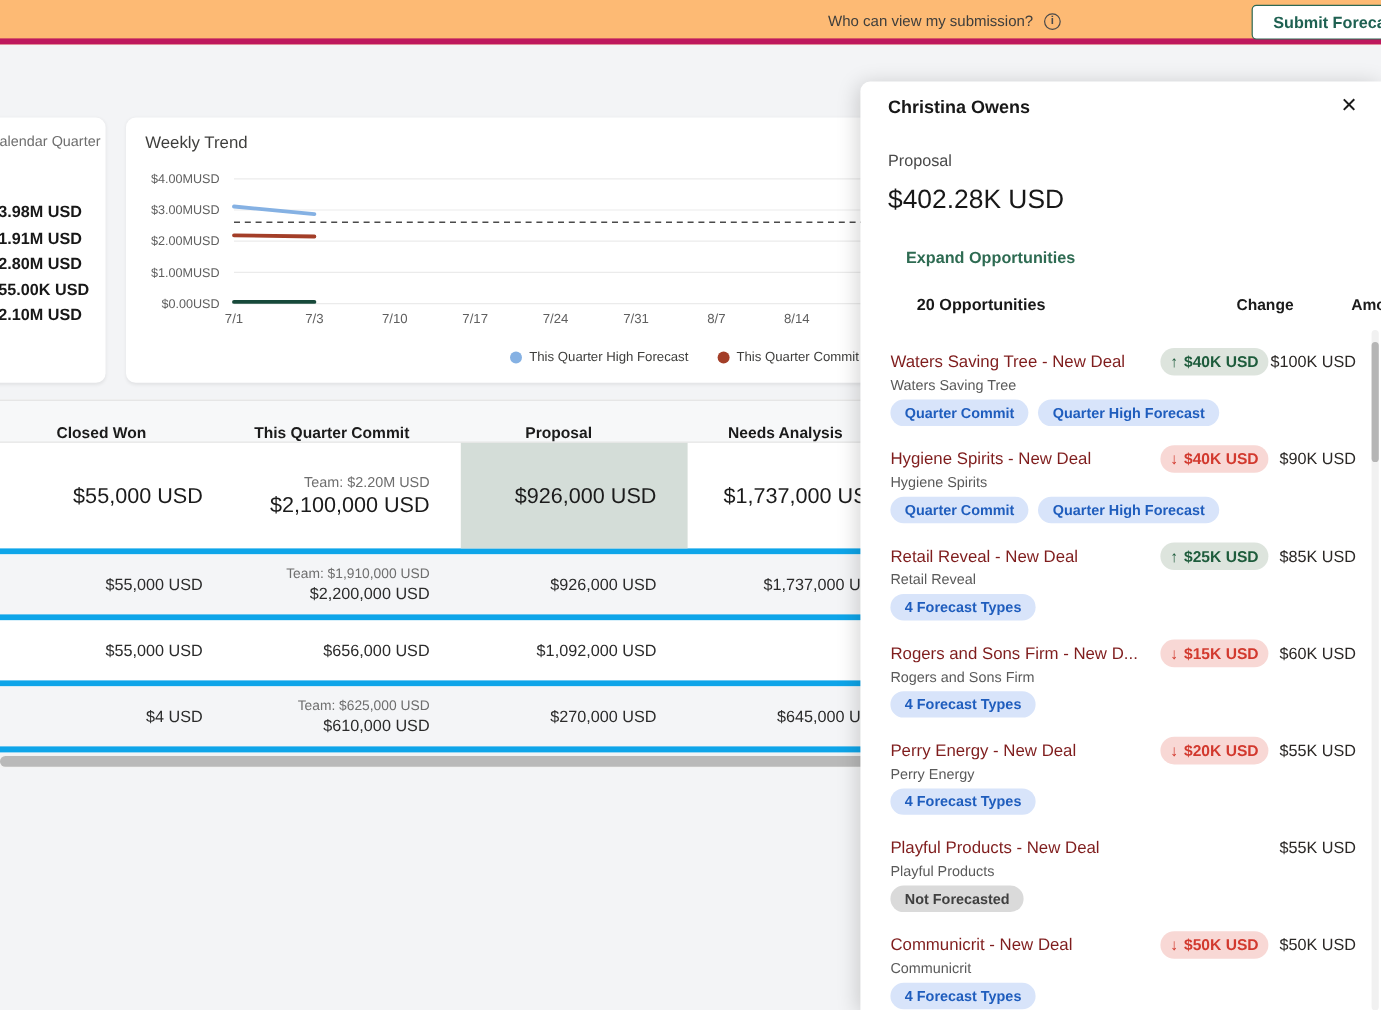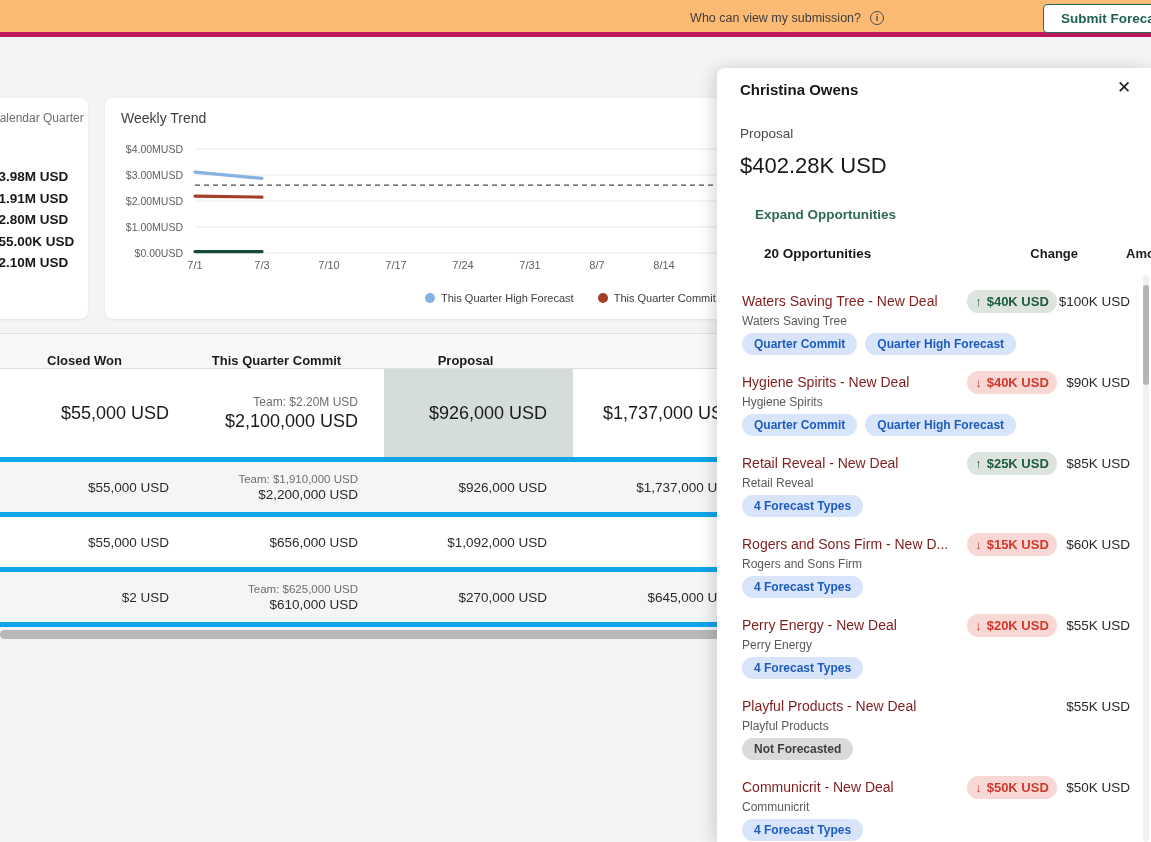"Needs Analysis" div.cell { html: none -> <div>Needs Analysis</div> }
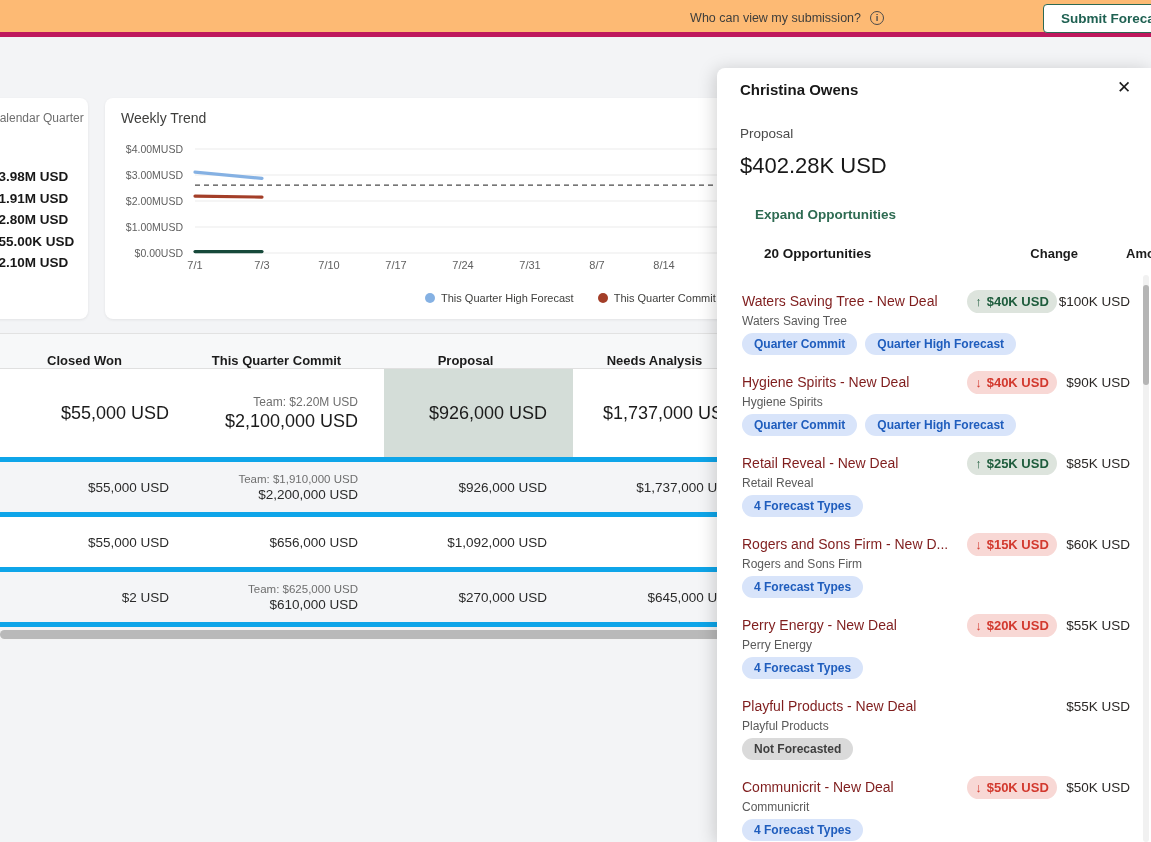"$2 USD" span.money { text: $2 -> $4 }
